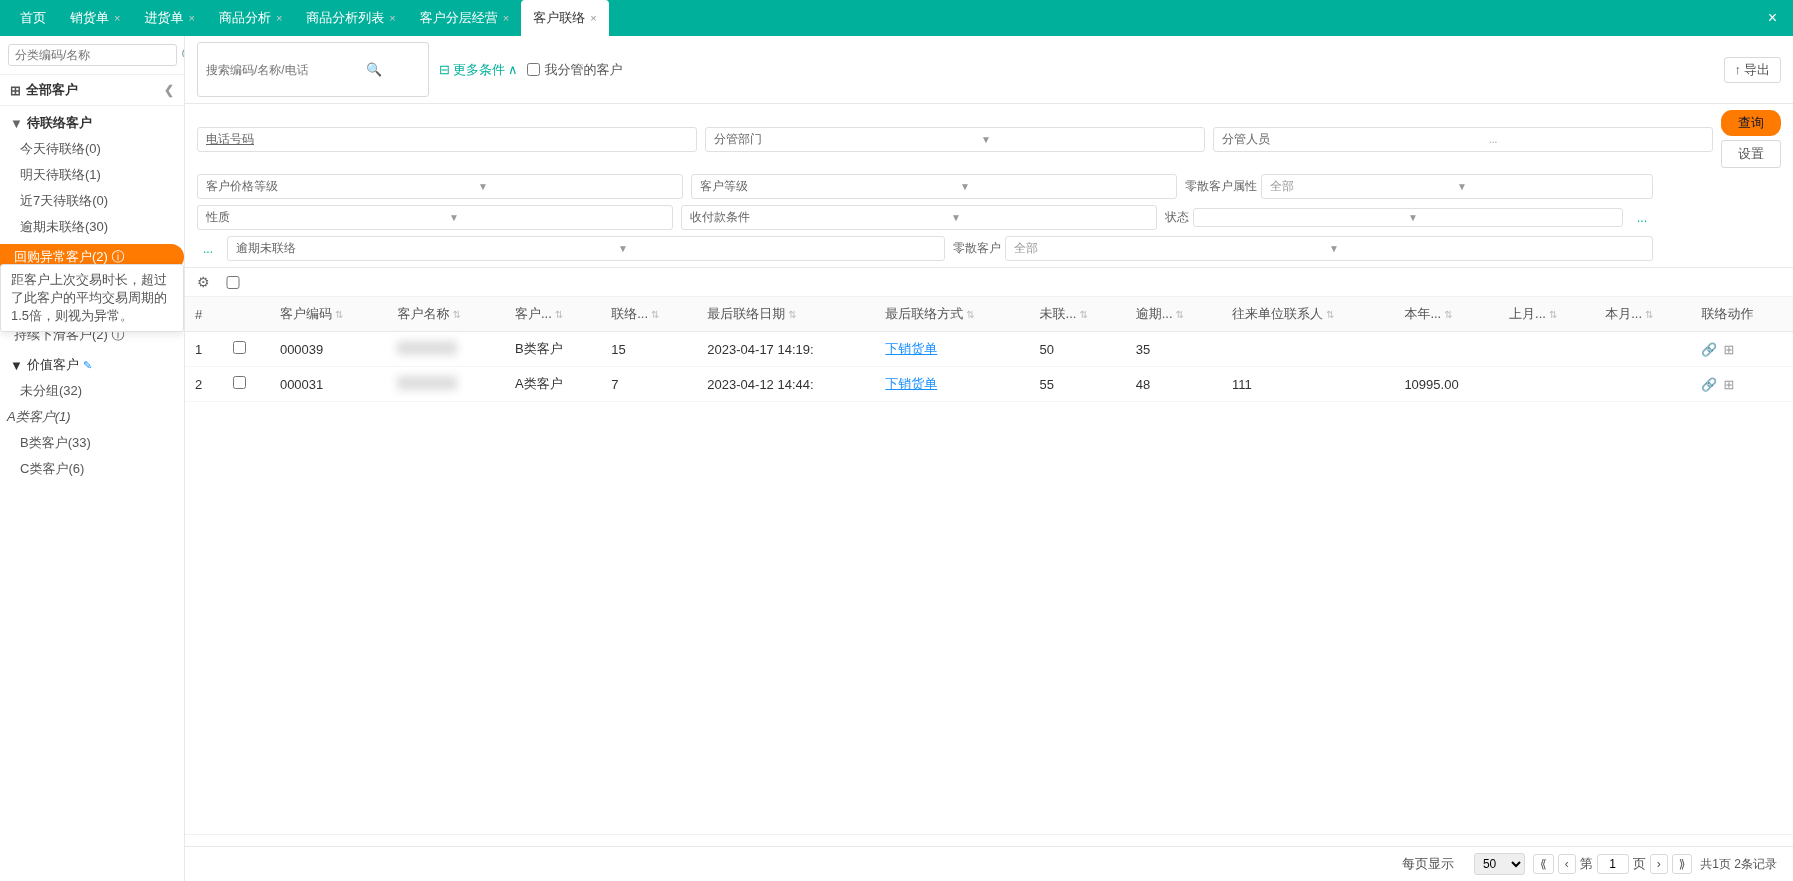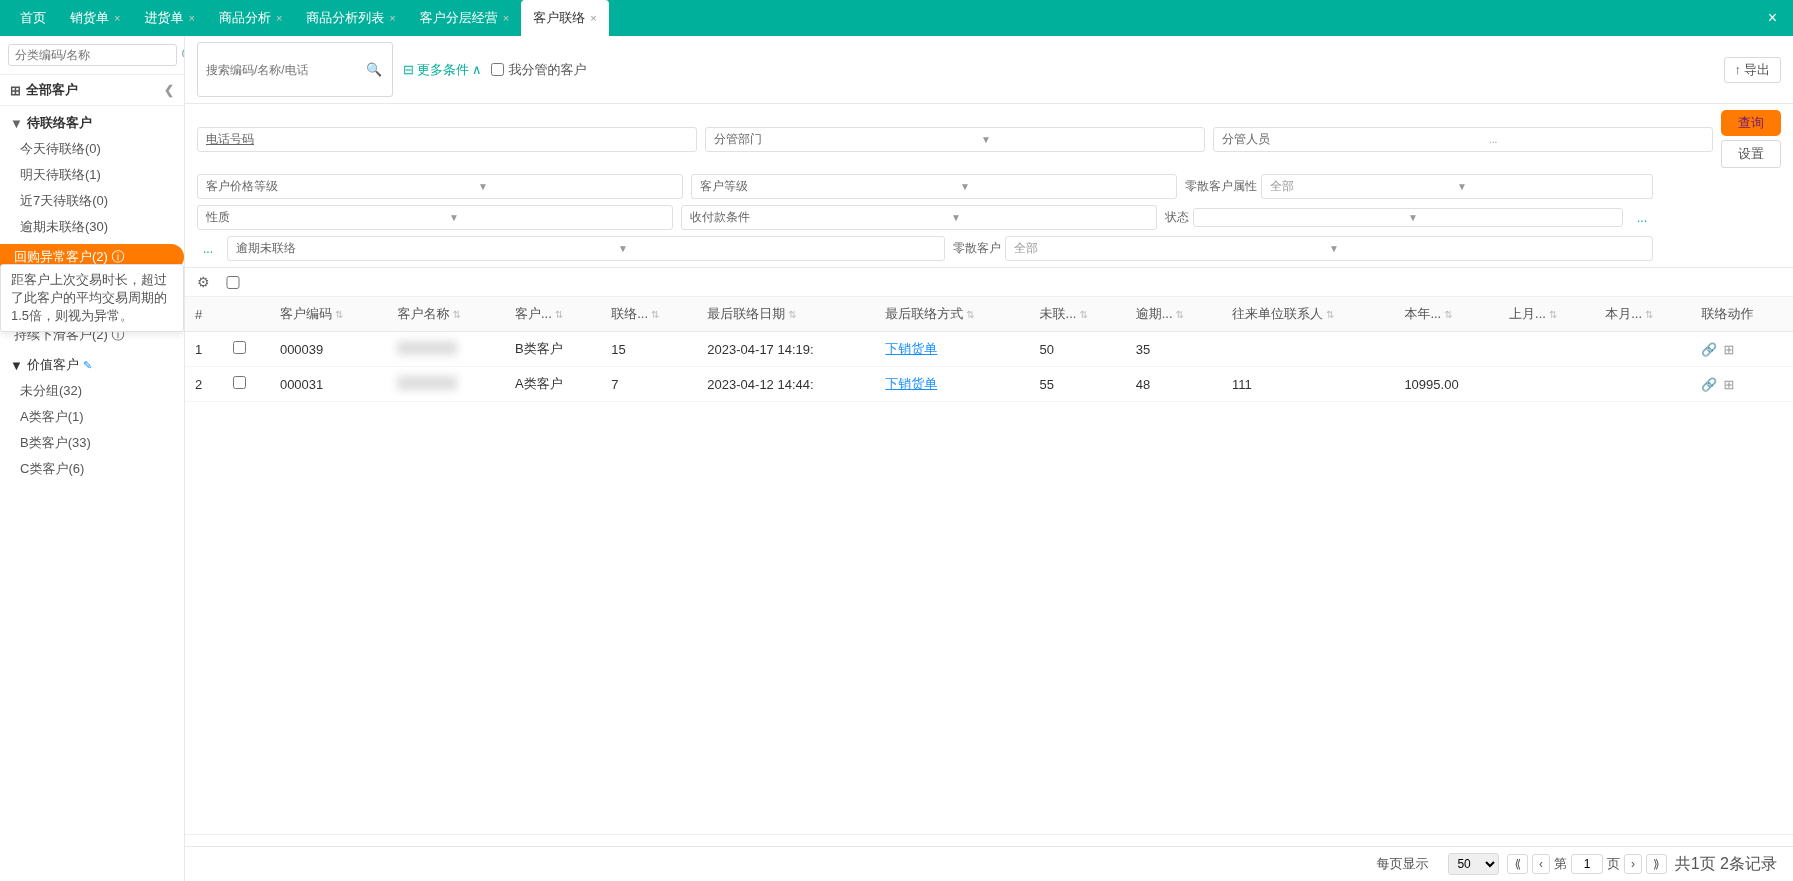"搜索编码/名称/电话" .filter-search { width: 196px -> 232px }
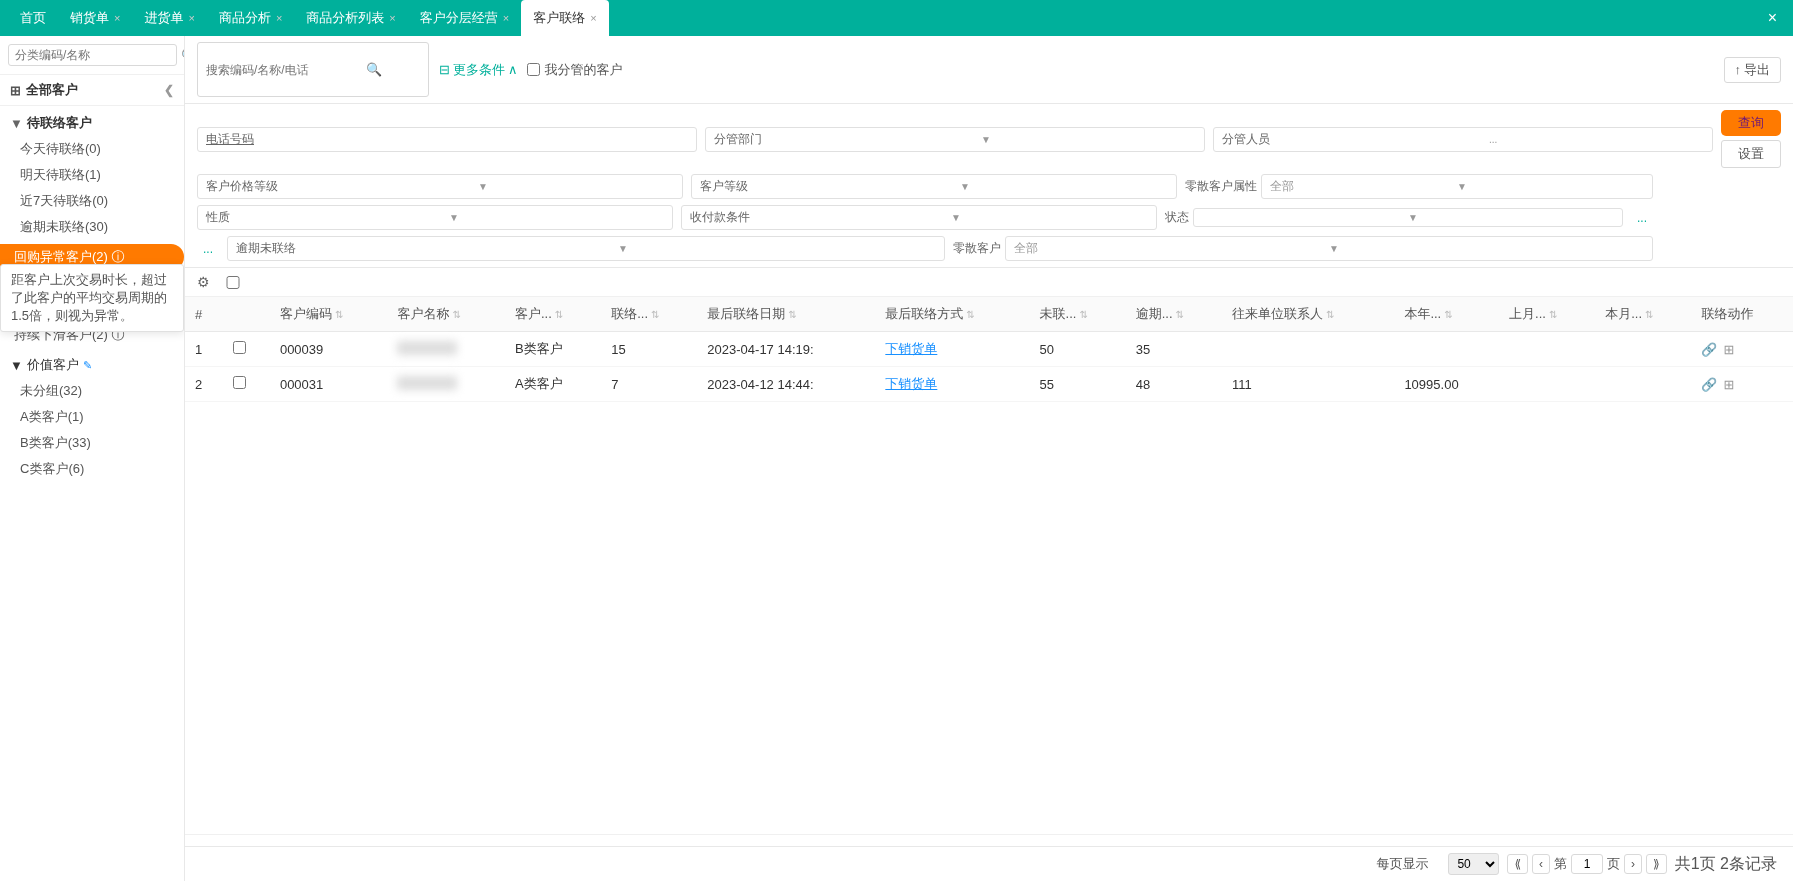"查询" .btn-query { border-radius: 5px -> 11px; color: #701a75 -> #0f172a }
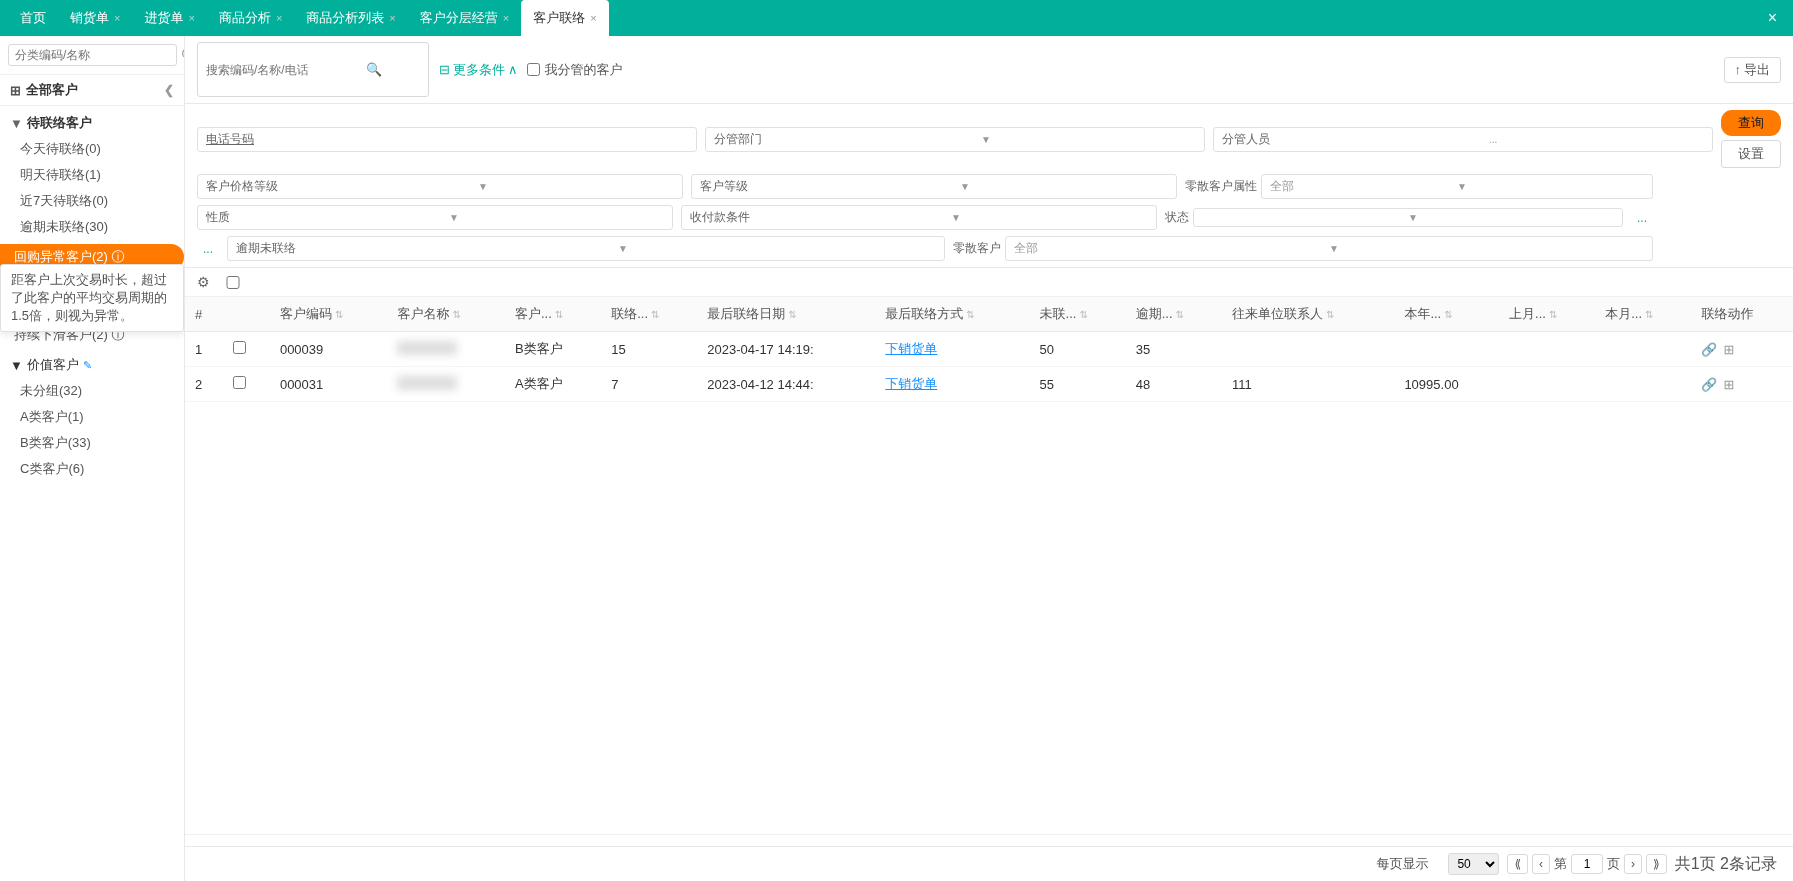"A类客户(1)" div.sidebar-item { font-style: none -> italic; padding-left: 20px -> 7px }
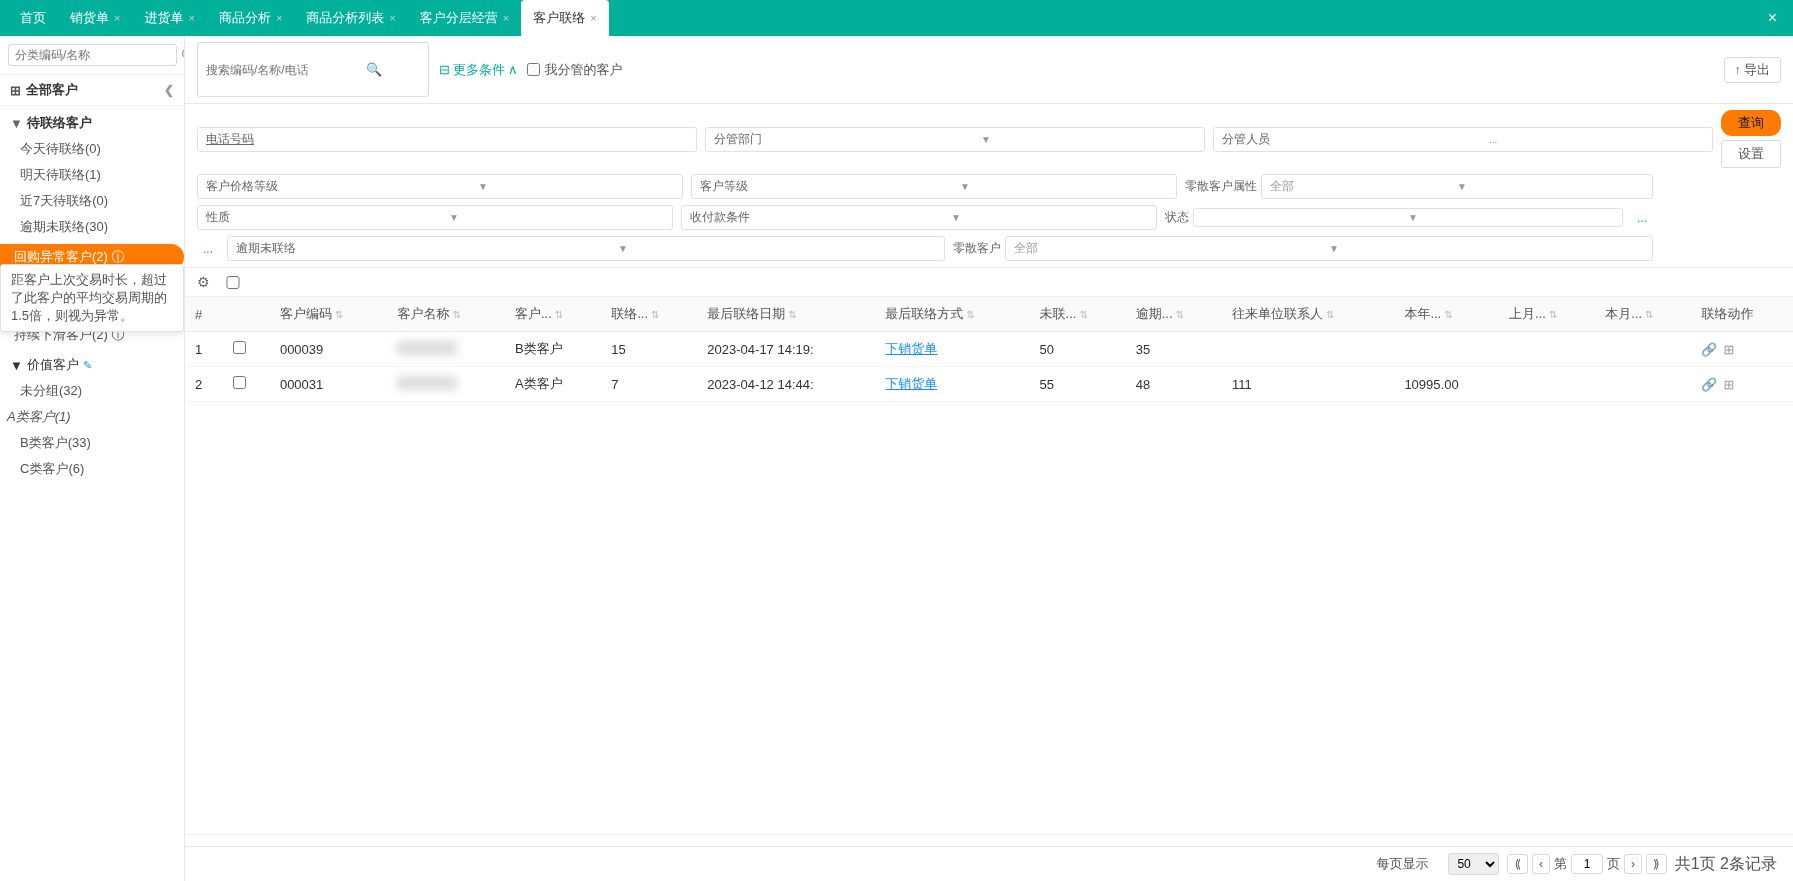"共1页 2条记录" .total-info { font-size: 16px -> 12px }
